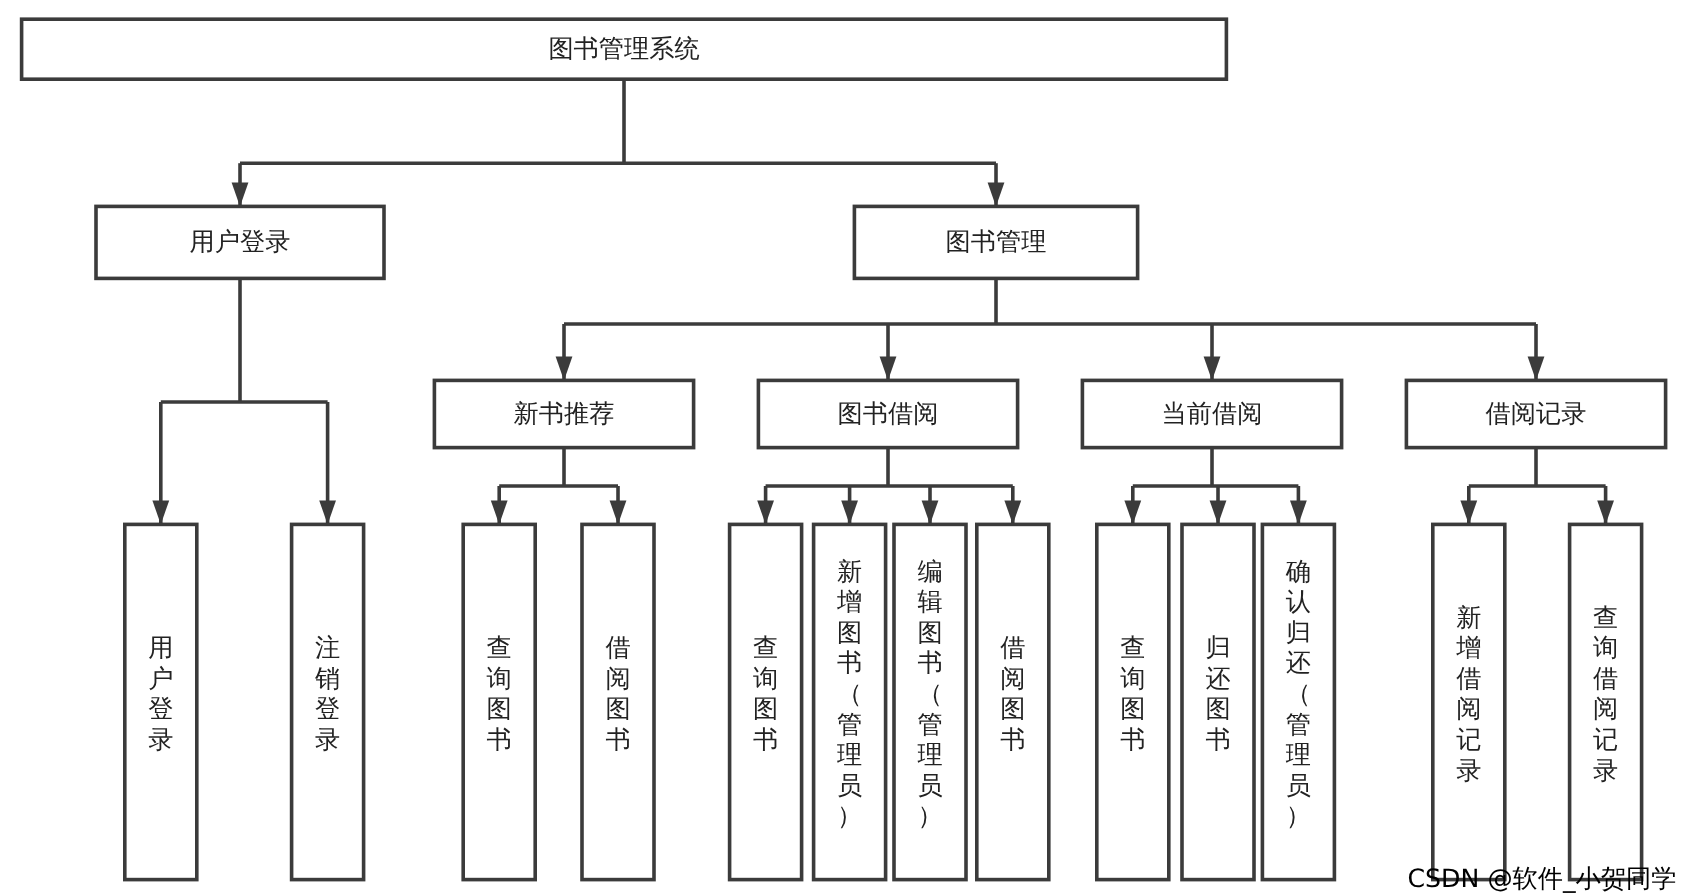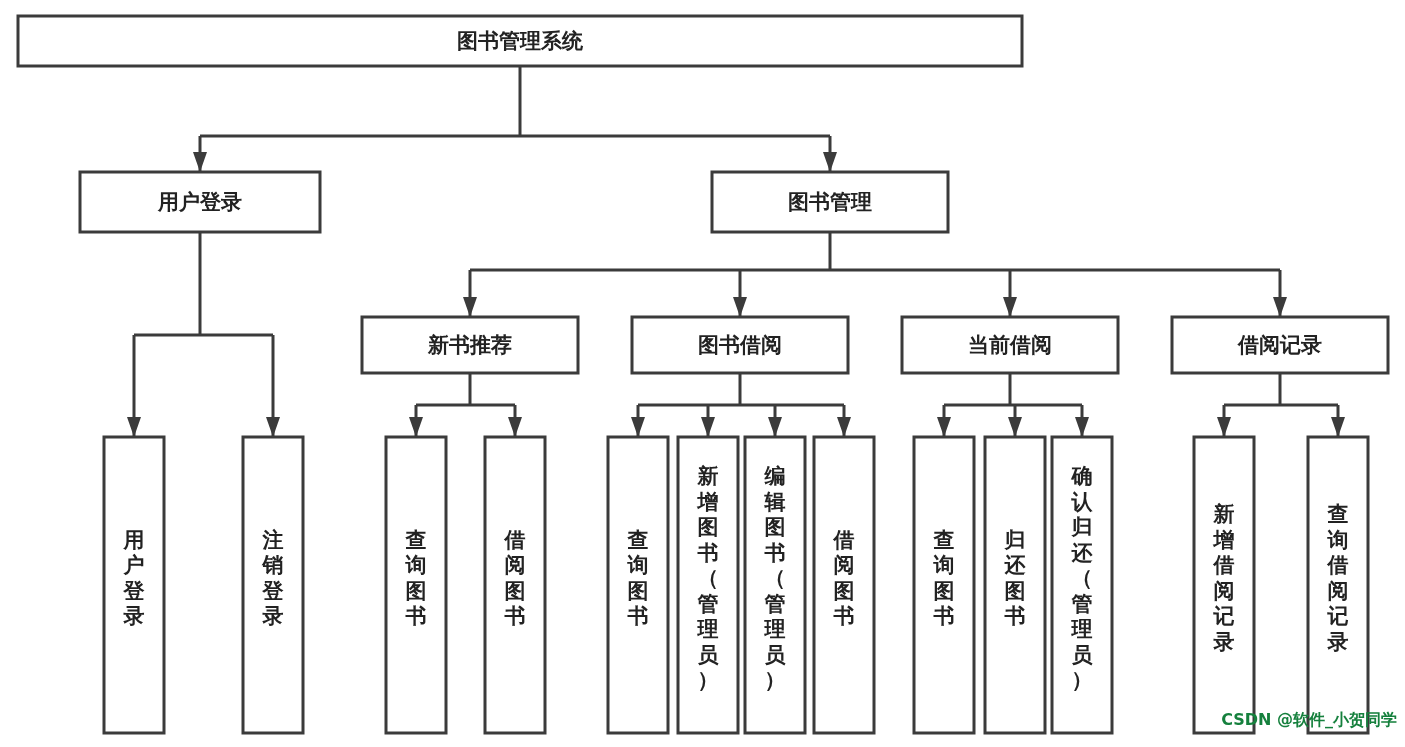"图书管理系统" #diagram-root { font-weight: bold -> none }
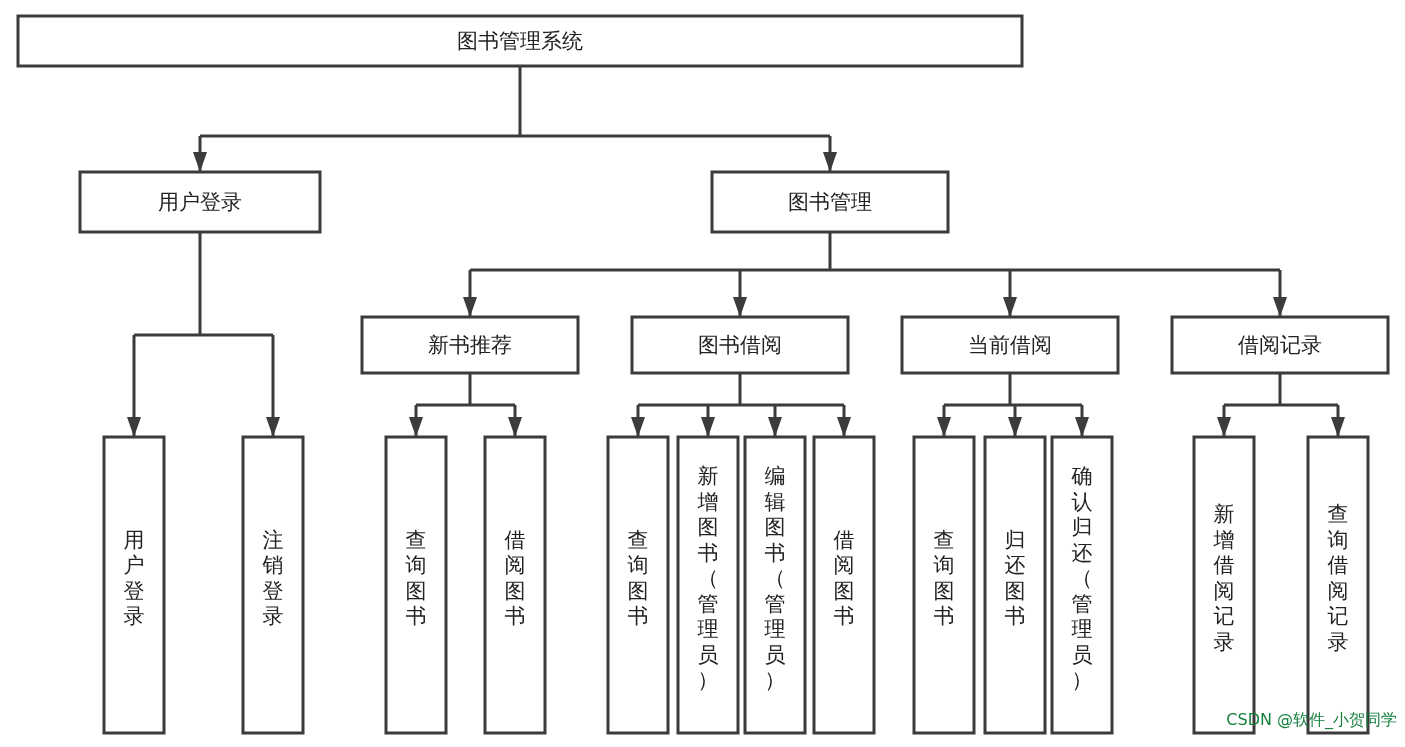"CSDN @软件_小贺同学" .watermark-text { bottom: 16px -> 1px; color: #15803d -> #000000; font-size: 16px -> 21px }
